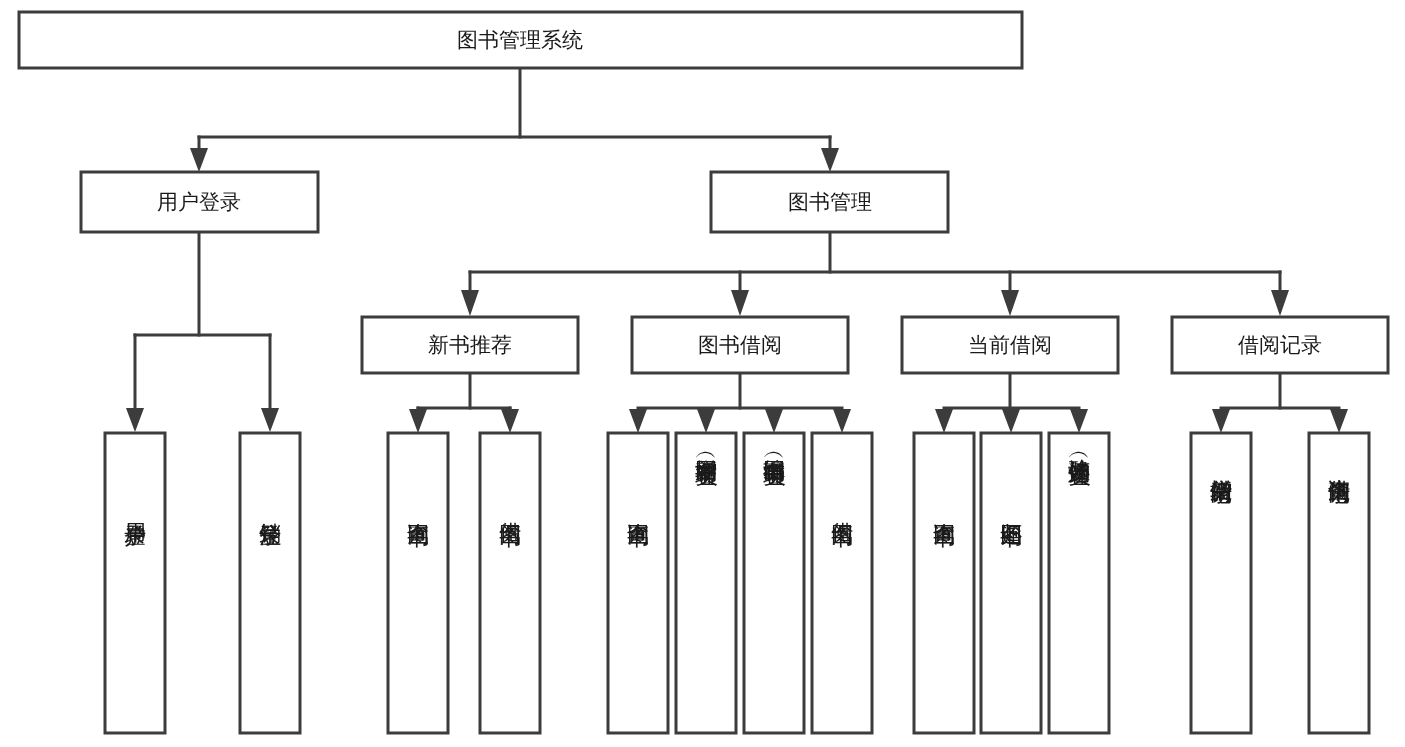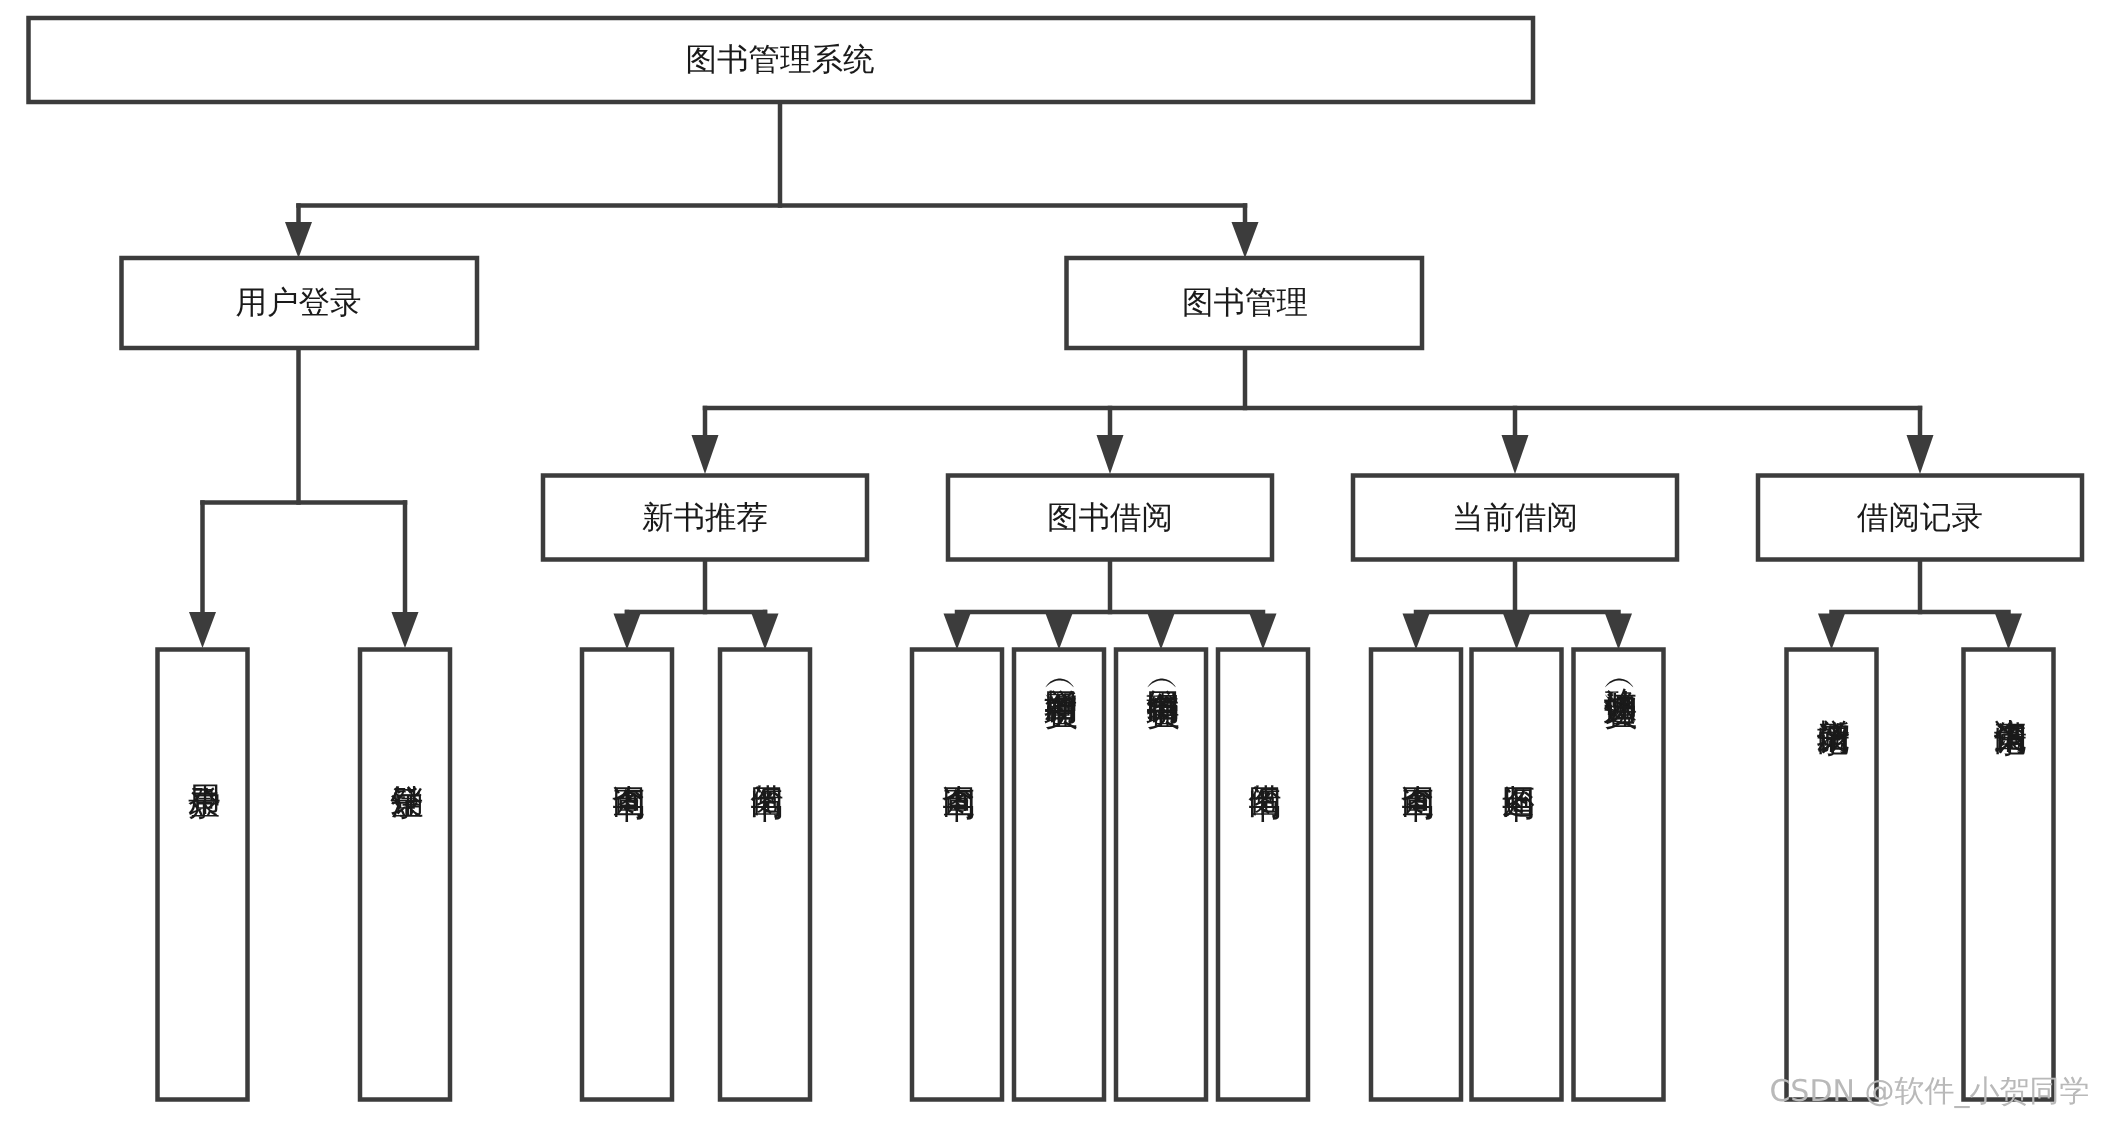"CSDN @软件_小贺同学" div.watermark { html: <div>CSDN @软件_小贺同学</div> -> none }
